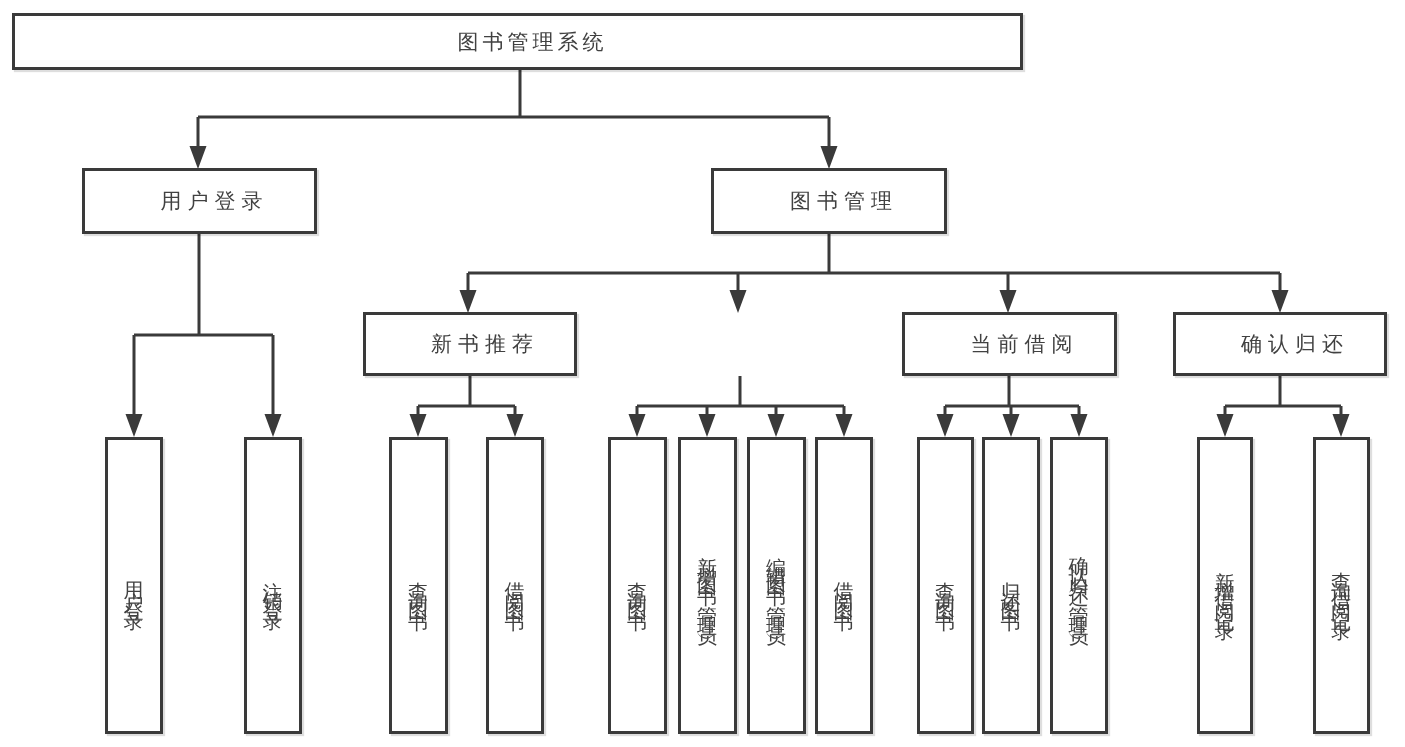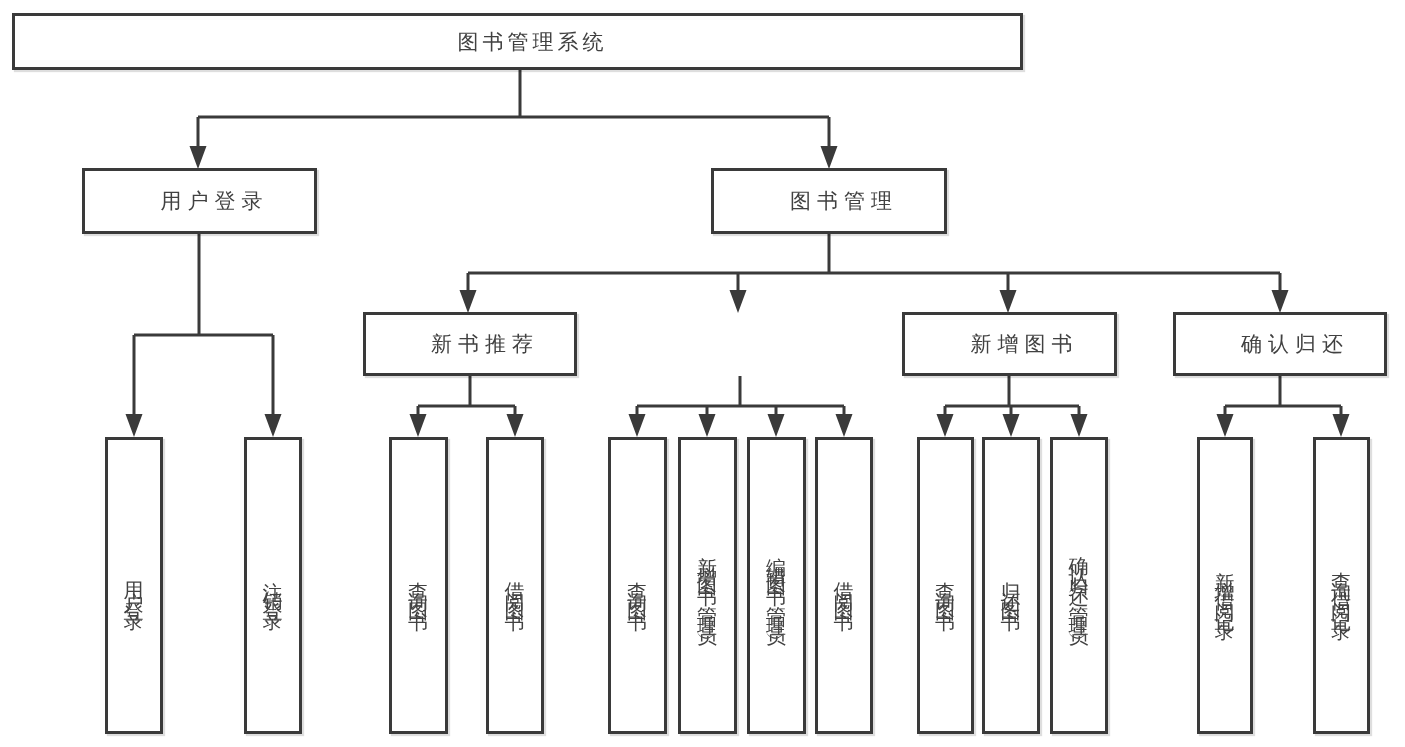"新增图书" span { text: 新增图书 -> 当前借阅 }
